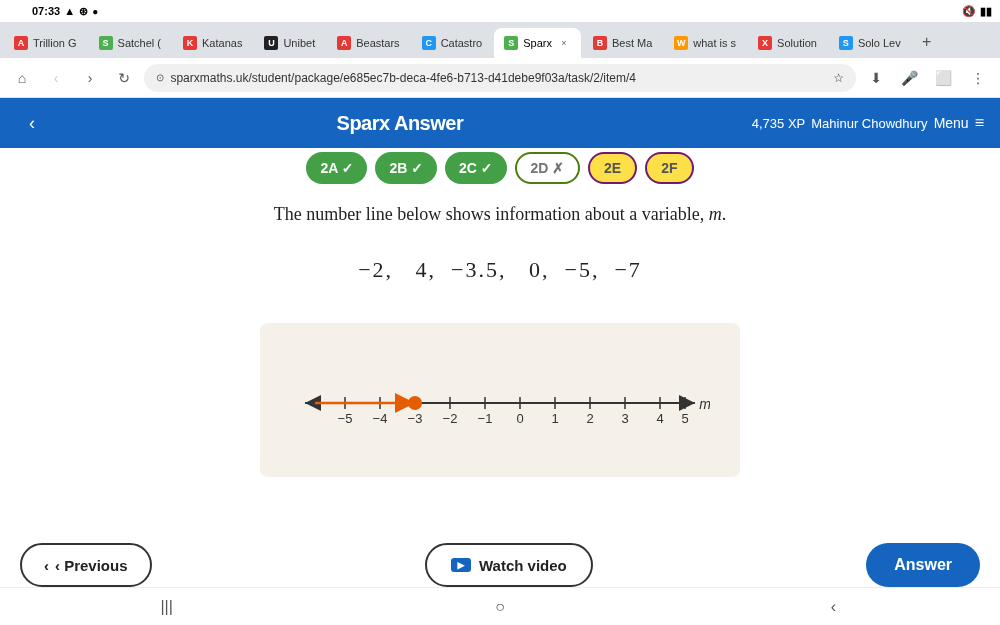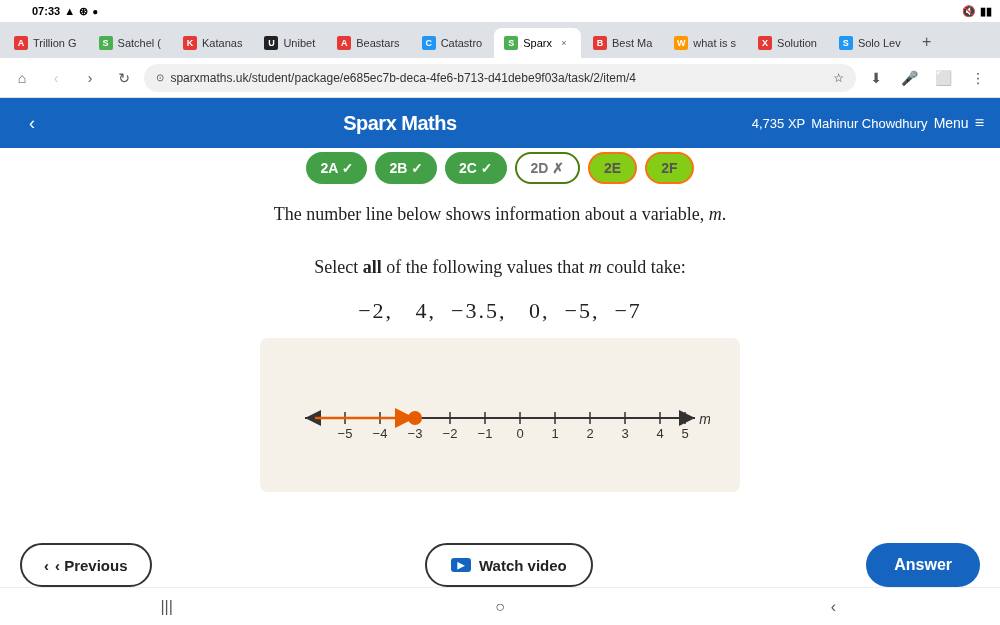"Sparx Maths" div.sparx-logo { text: Maths -> Answer }
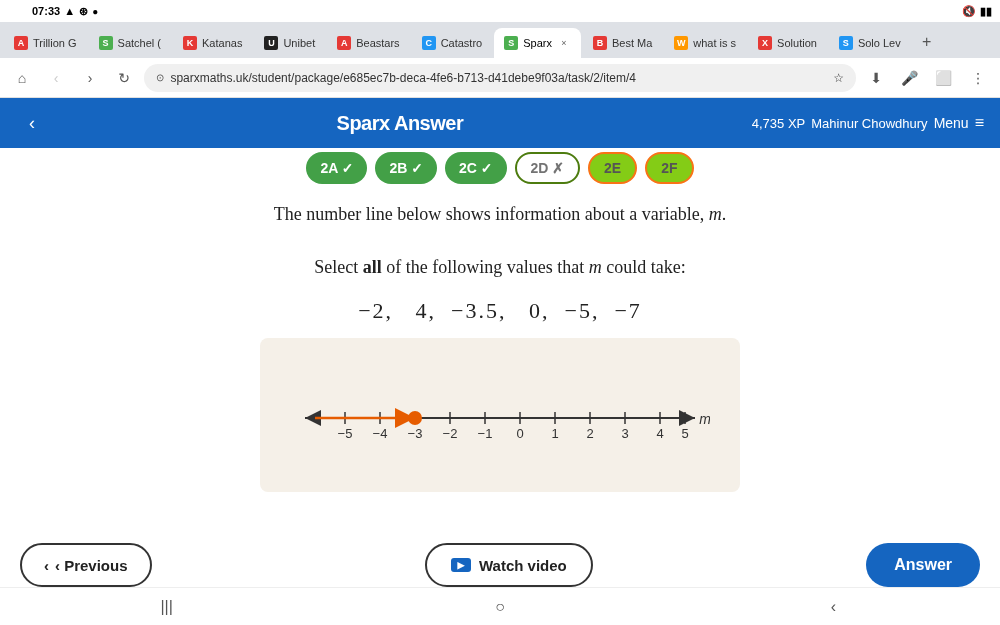"2E" .task-tab.incomplete { background: #84cc16 -> #fde047; border: 2px solid #f97316 -> 2px solid #701a75 }
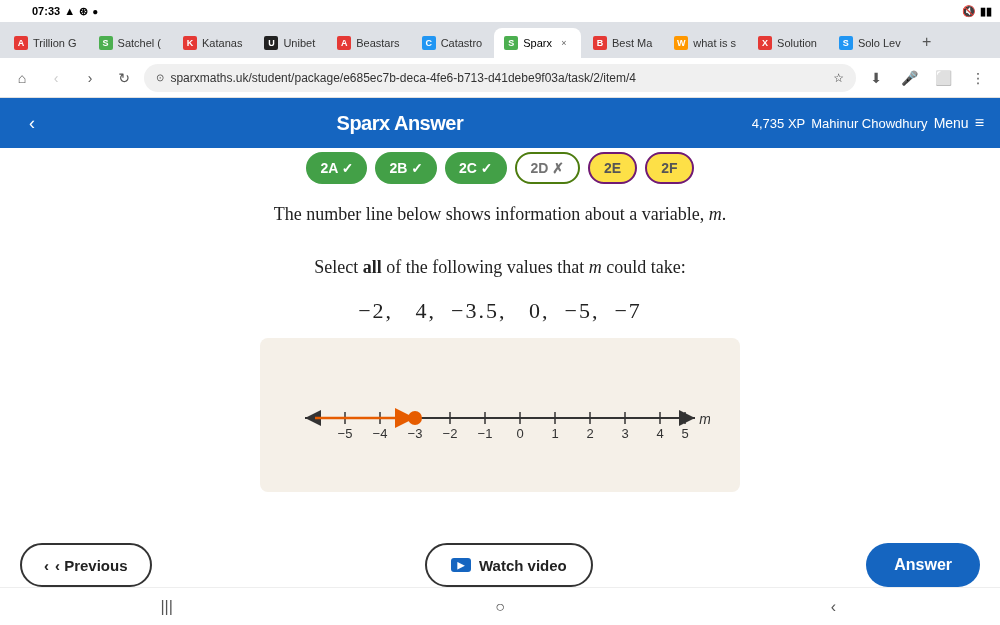"Select all of the following" p.question-instruction { html: <p> Select <strong>all</strong> of the following values that <em>m</em> could take: </p> -> none }
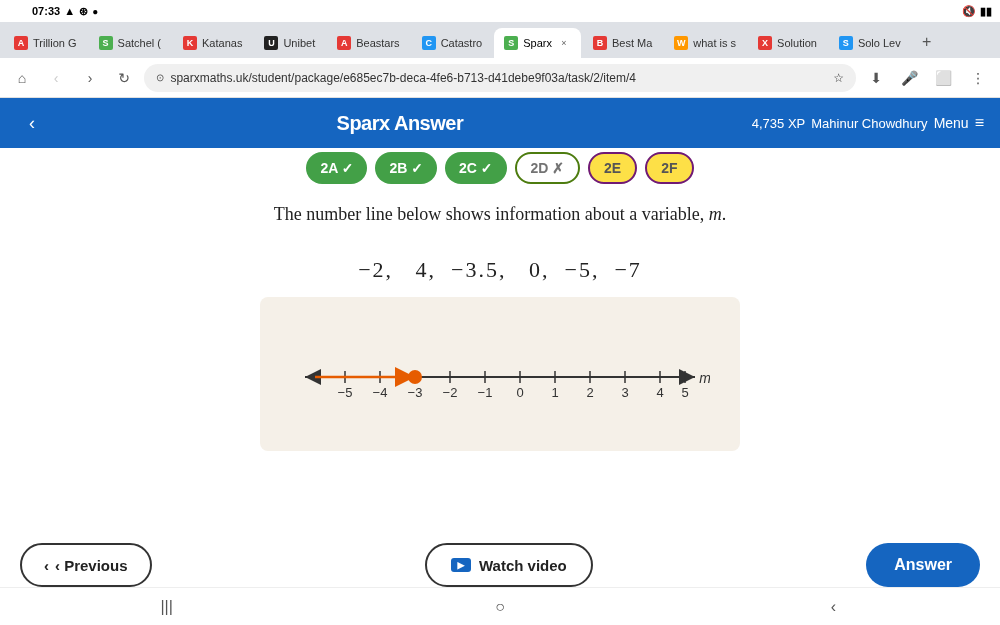"−2, 4, −3.5, 0, −5," .values-line { margin-bottom: 14px -> 40px }
